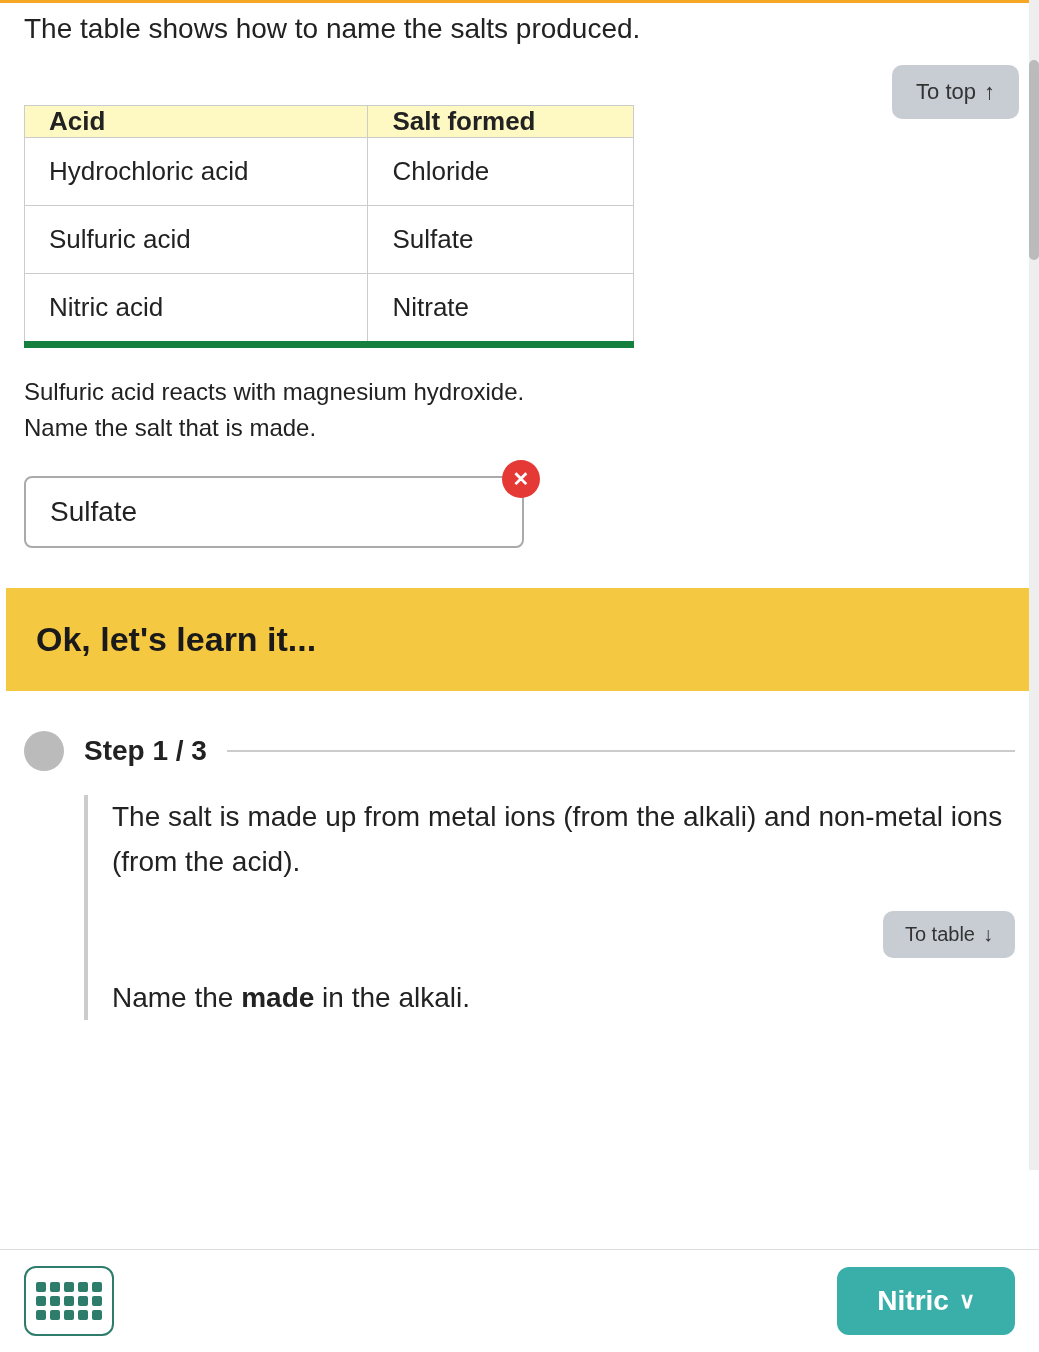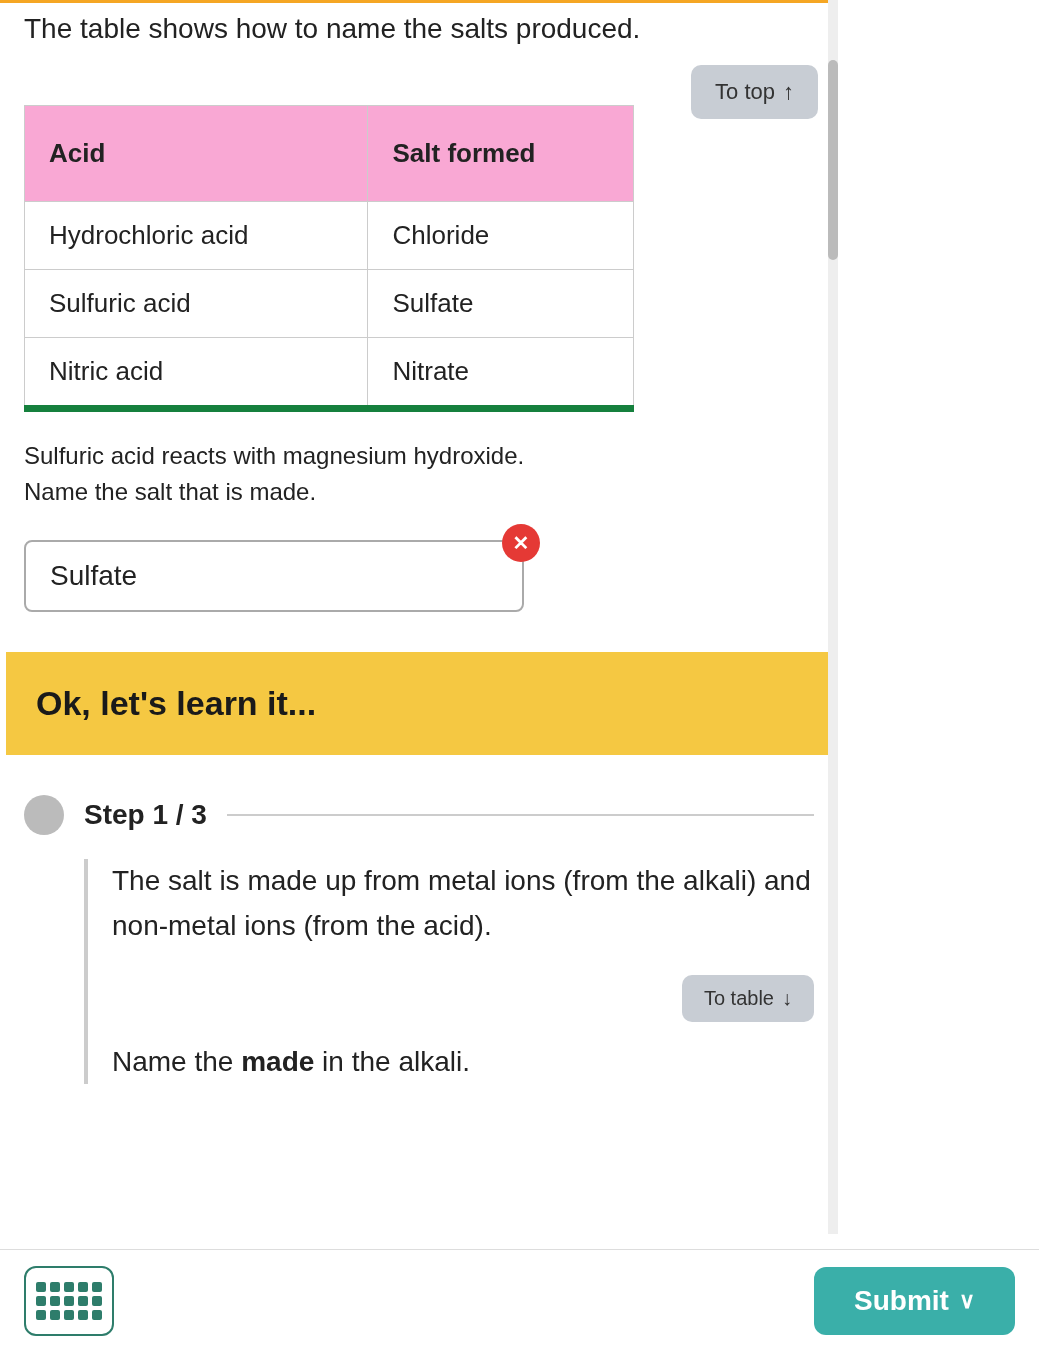"The table shows how to" .page-wrapper { width: 838px -> 1039px }
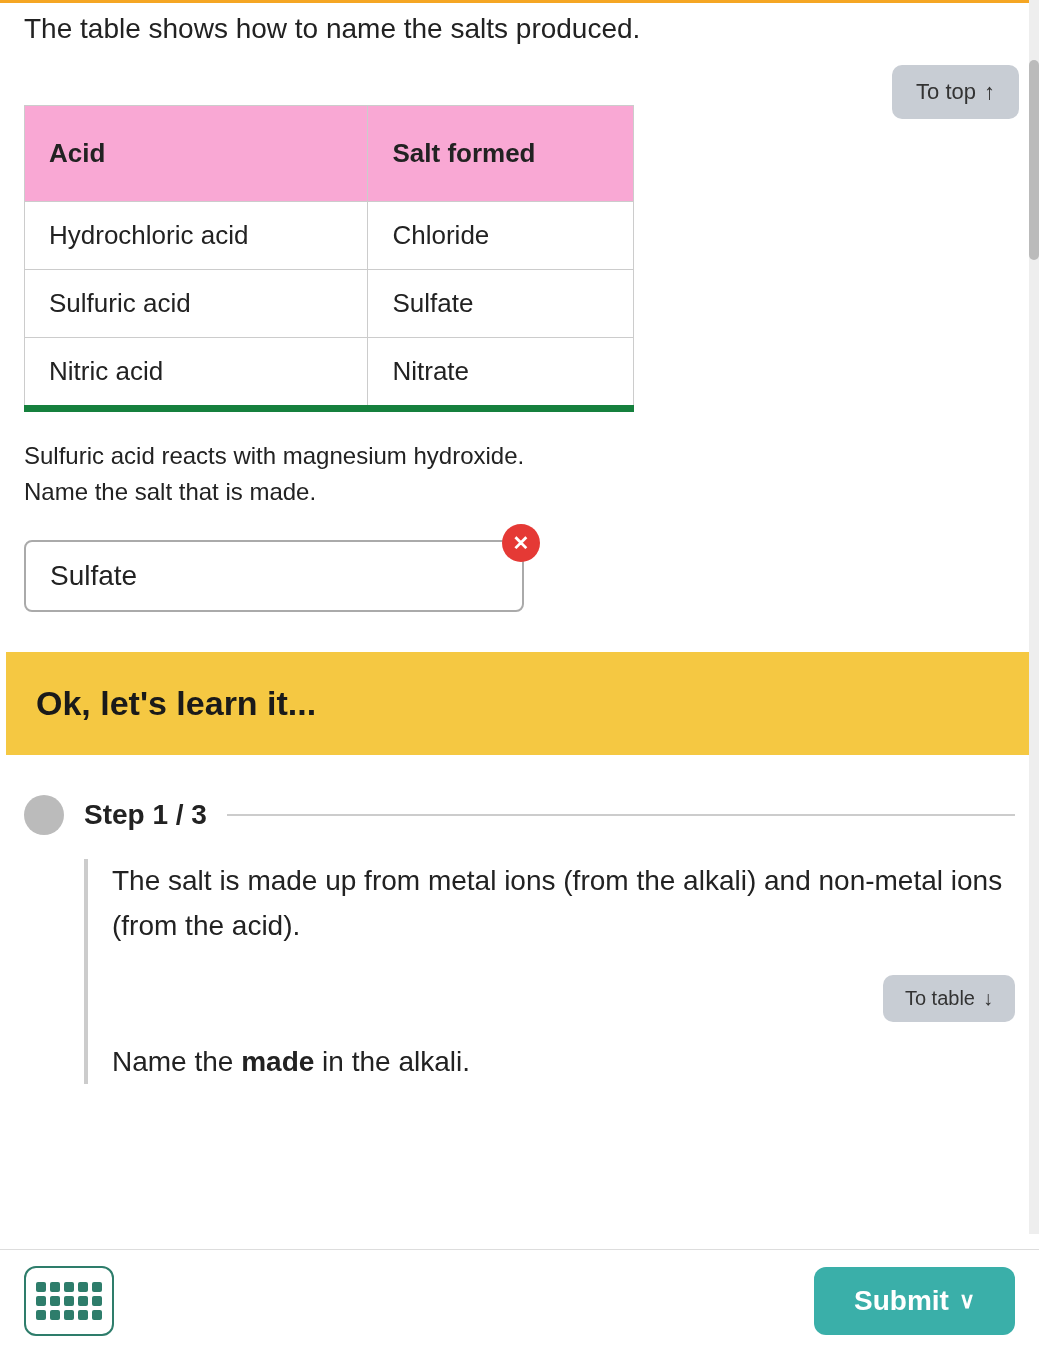"Acid" .salts-table th { background: #f9a8d4 -> #fef9c3; padding: 32px 24px -> 0 24px }
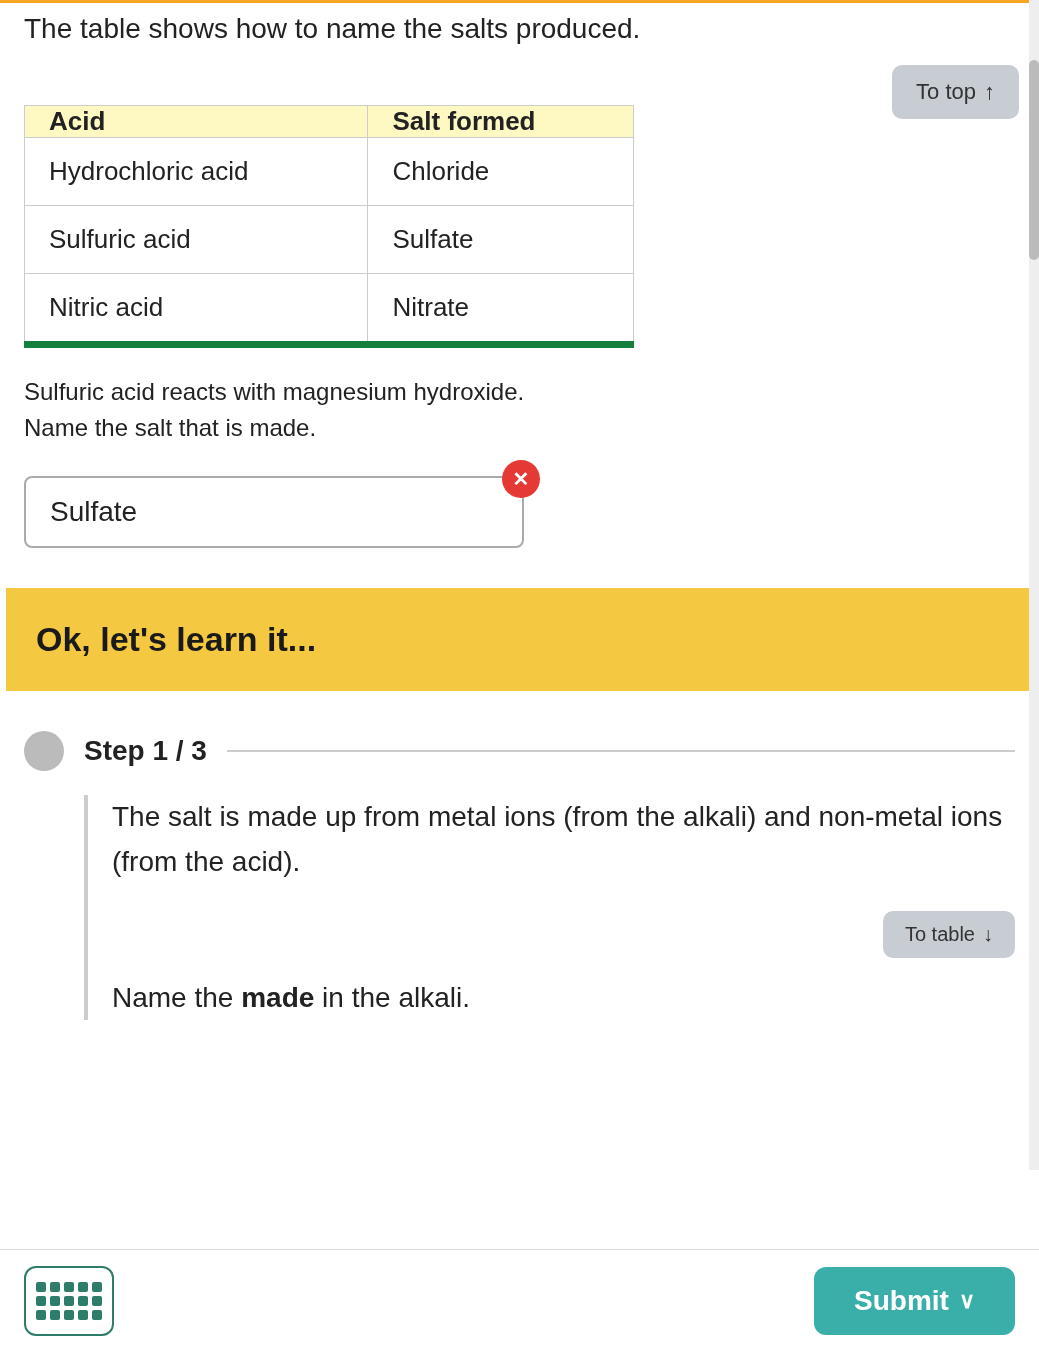"Submit" span { text: Submit -> Nitric }
